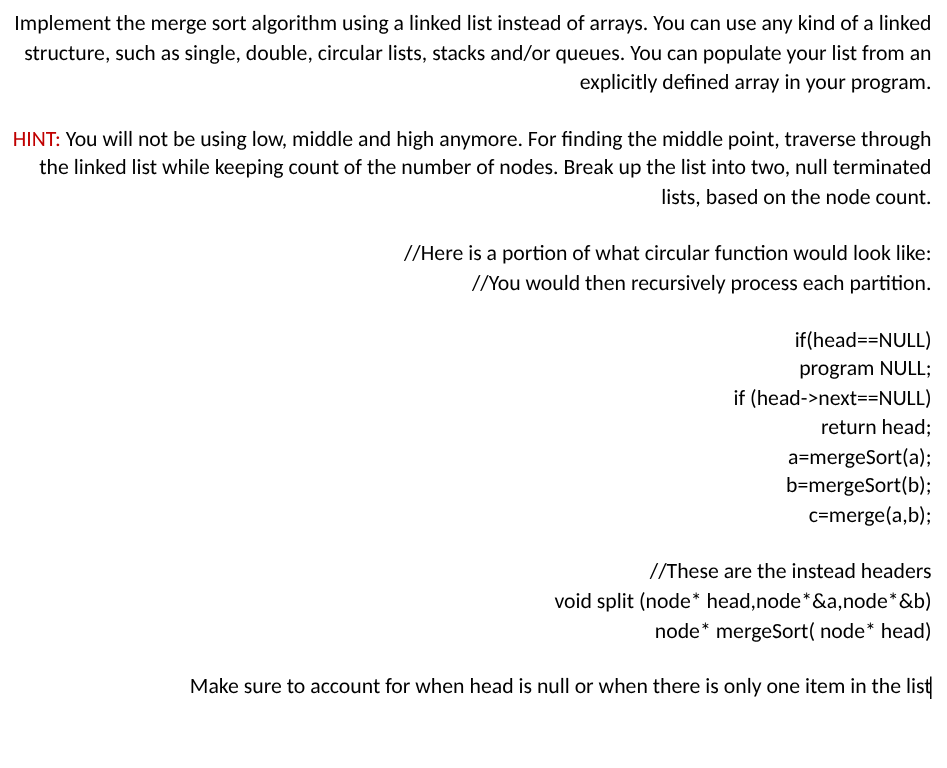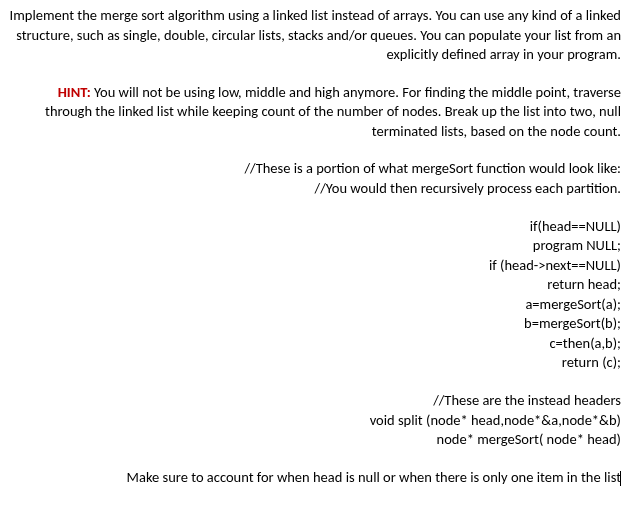"HINT:" .hint-label { font-weight: bold -> normal }
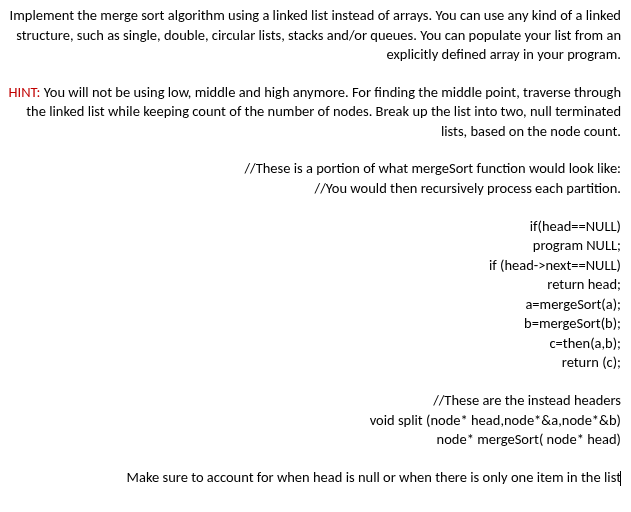"//These is a portion of" span.code-line { text: //These is a portion of what mergeSort -> //Here is a portion of what circular }
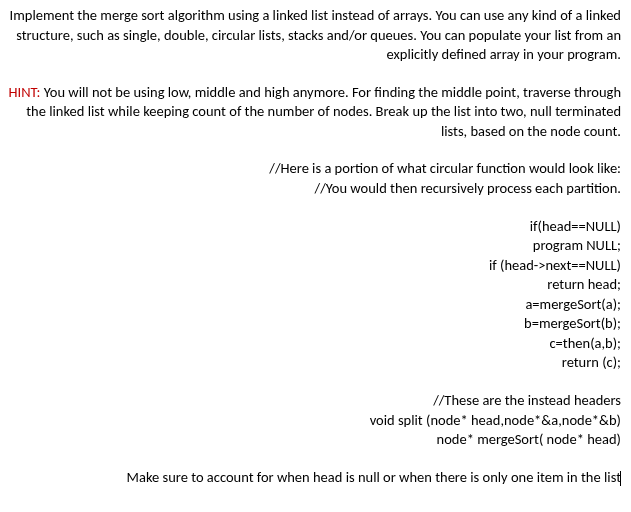"c=then(a,b);" span.code-line { text: then -> merge }
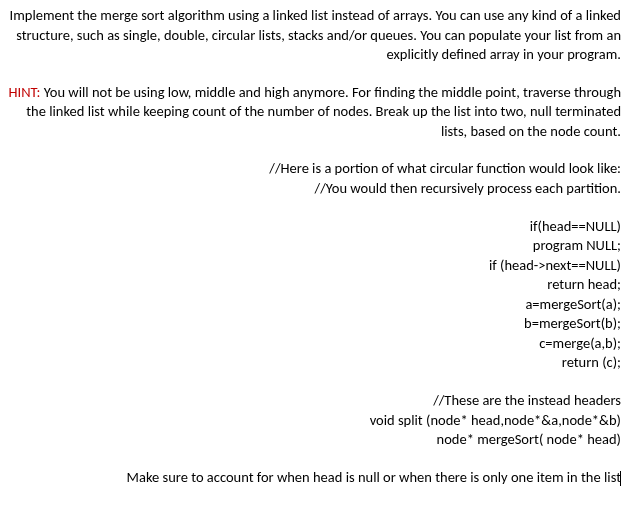"return (c);" span.code-line { html: <span>return (c);</span> -> none }
